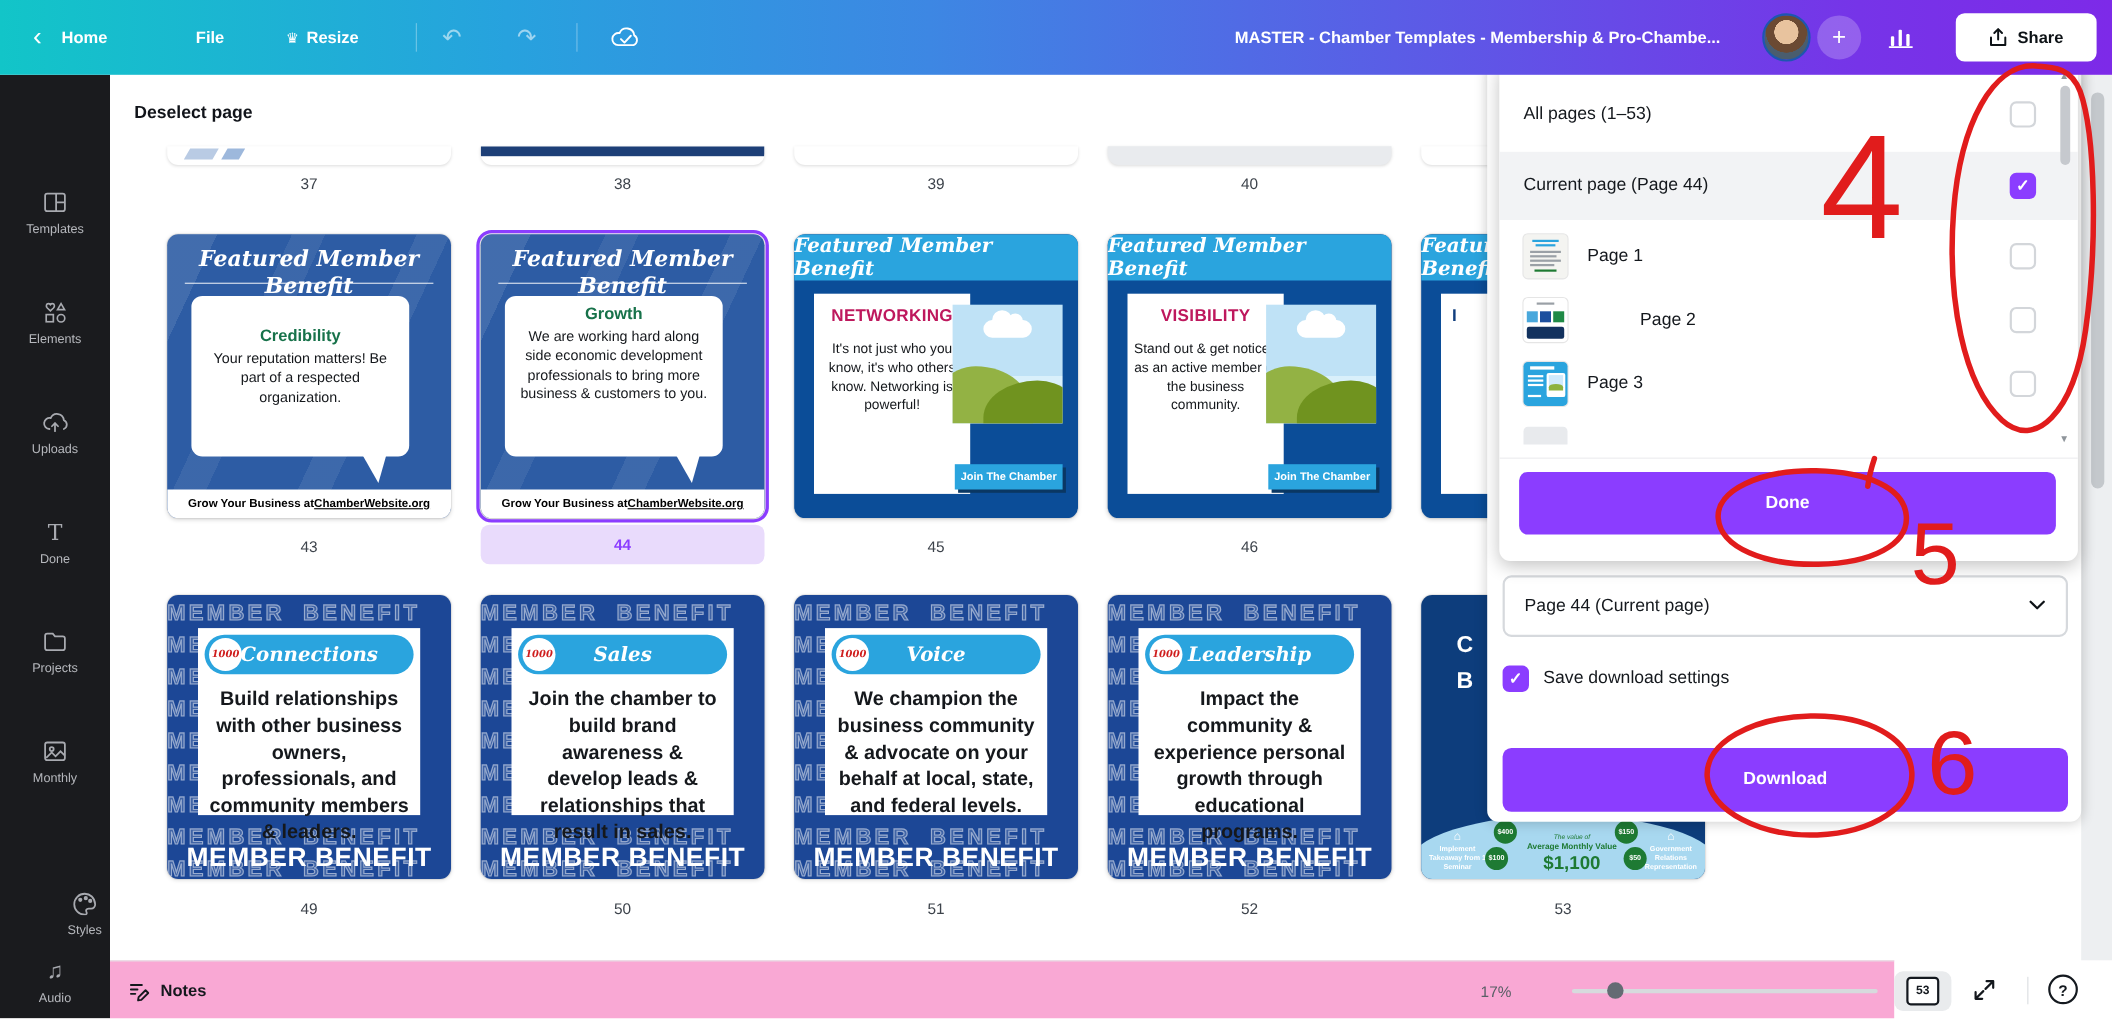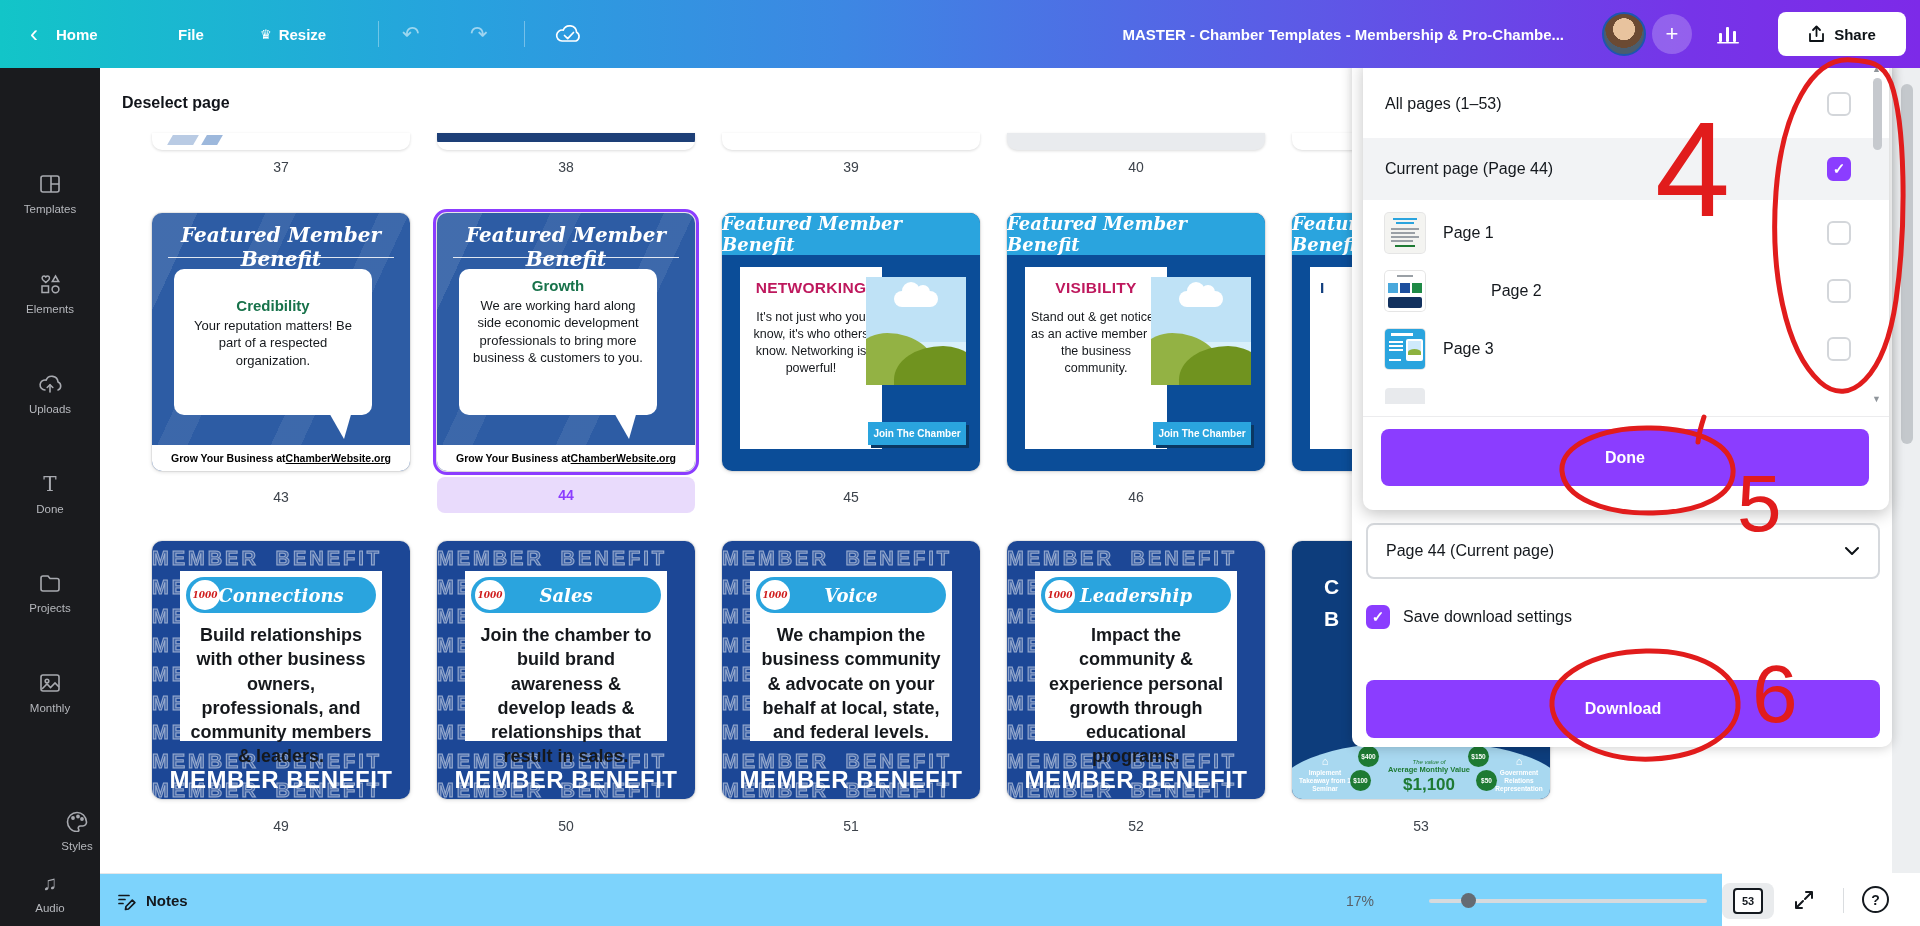"Notes" .bottombar { background: #7dd3fc -> #f9a8d4 }
